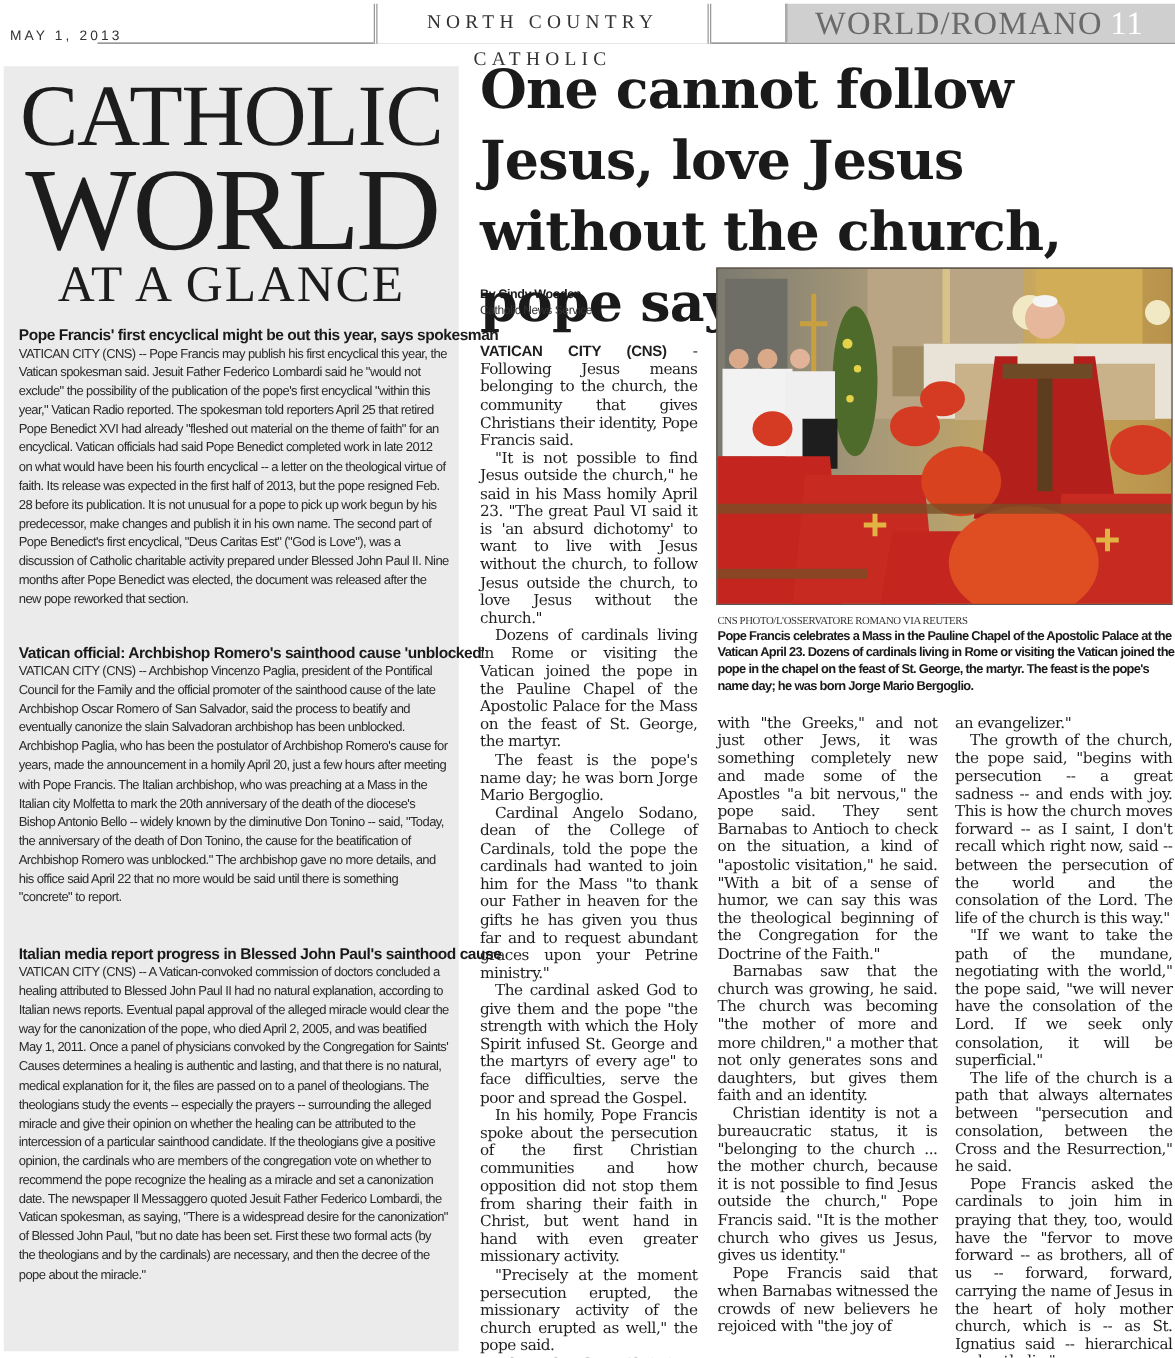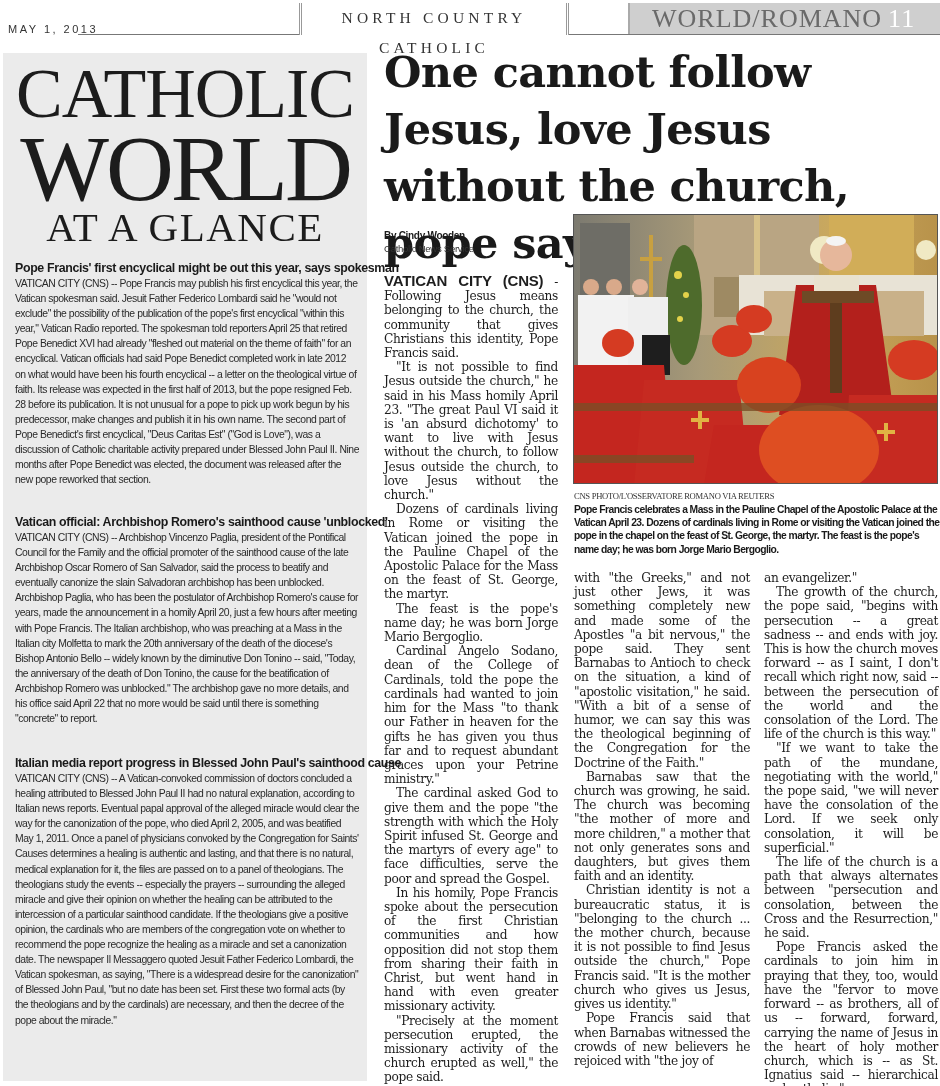"VATICAN CITY (CNS)" .col .dateline { font-size: 15px -> 12px }
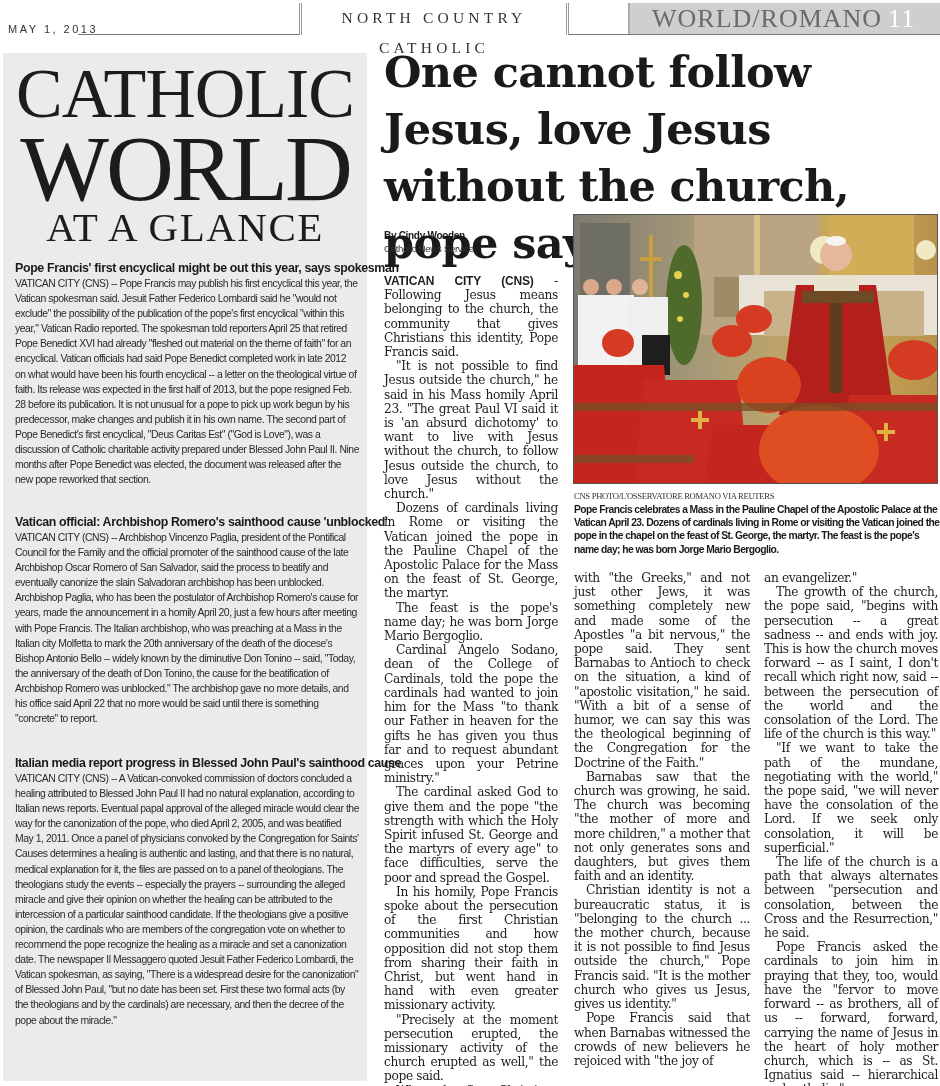"- Following Jesus means belonging" span { text: this -> their }
